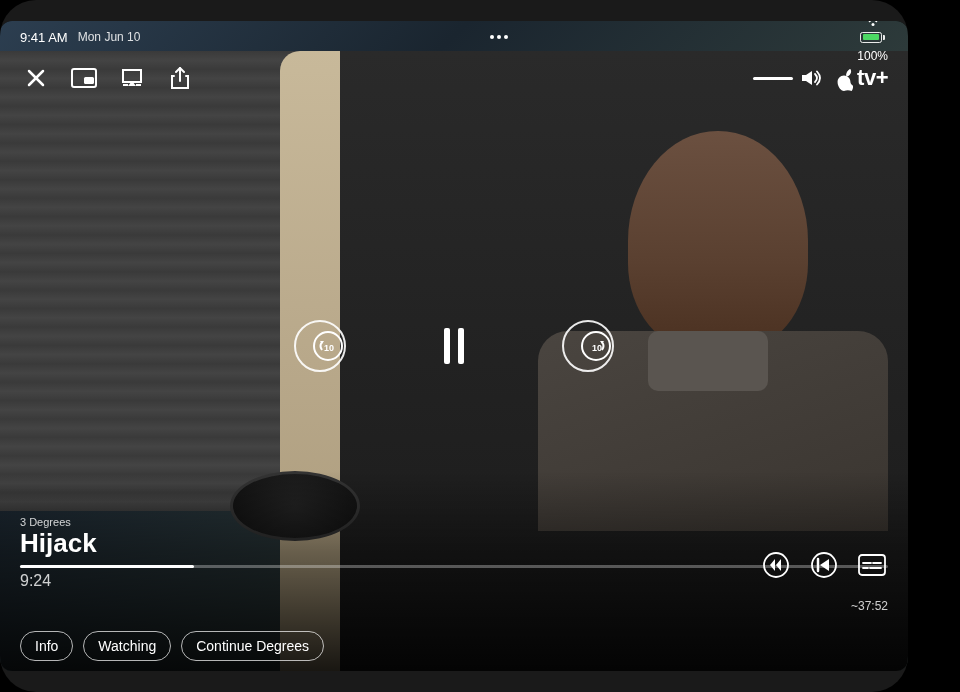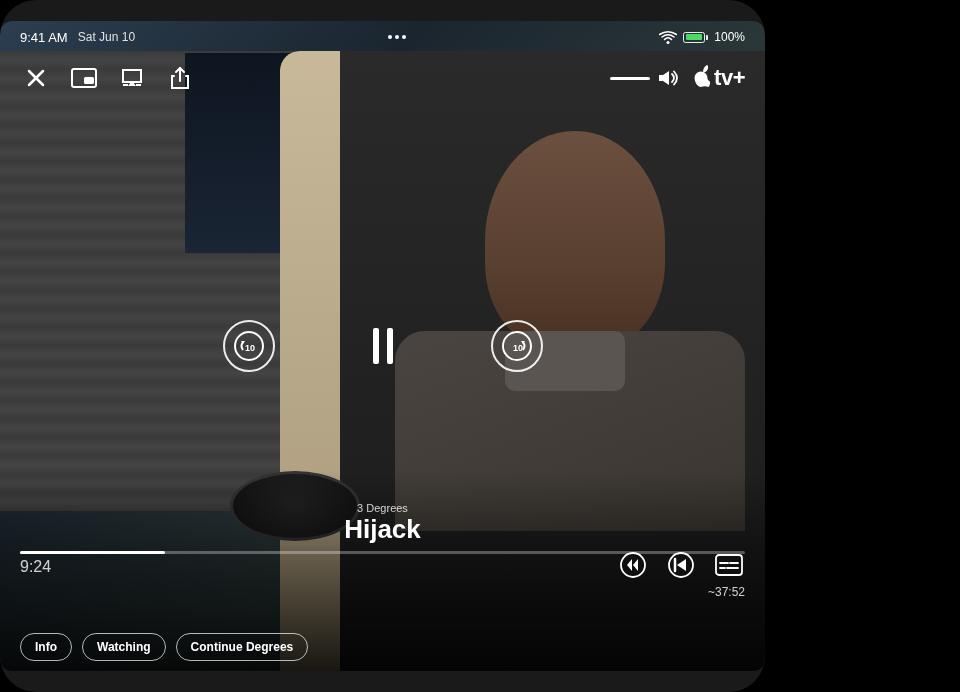"9:41 AM" .ipad-frame { width: 765px -> 908px }
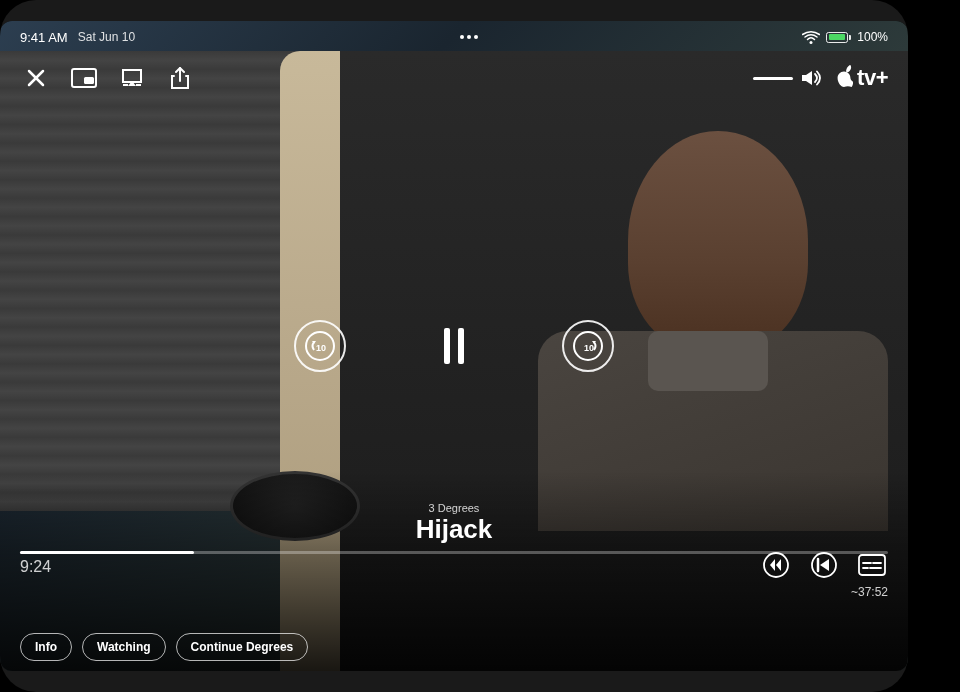"Sat Jun 10" span { text: Sat -> Mon }
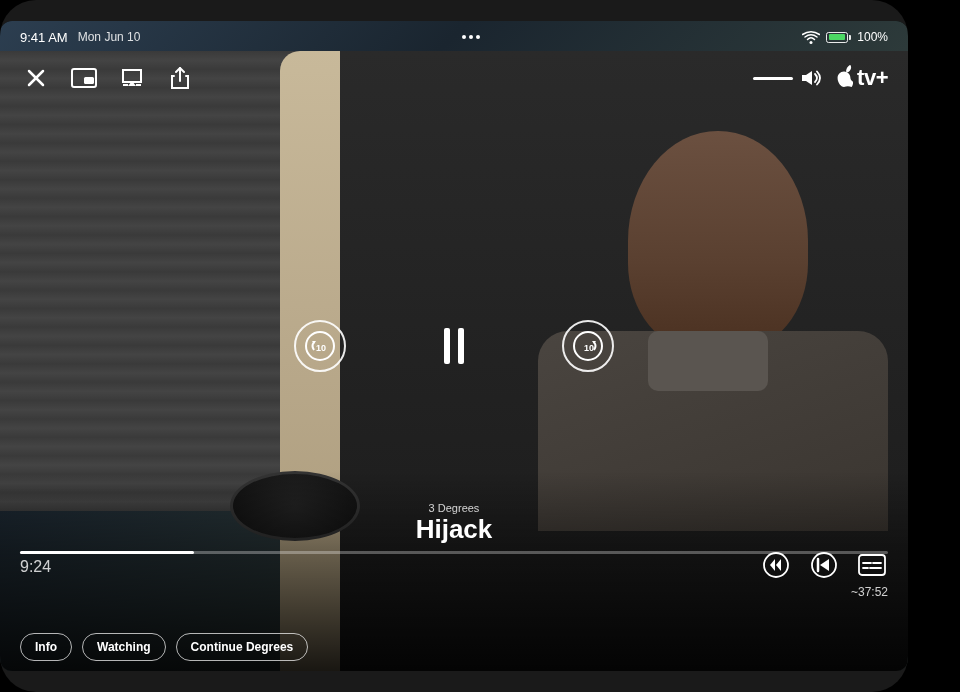"100%" .status-right { flex-direction: none -> column }
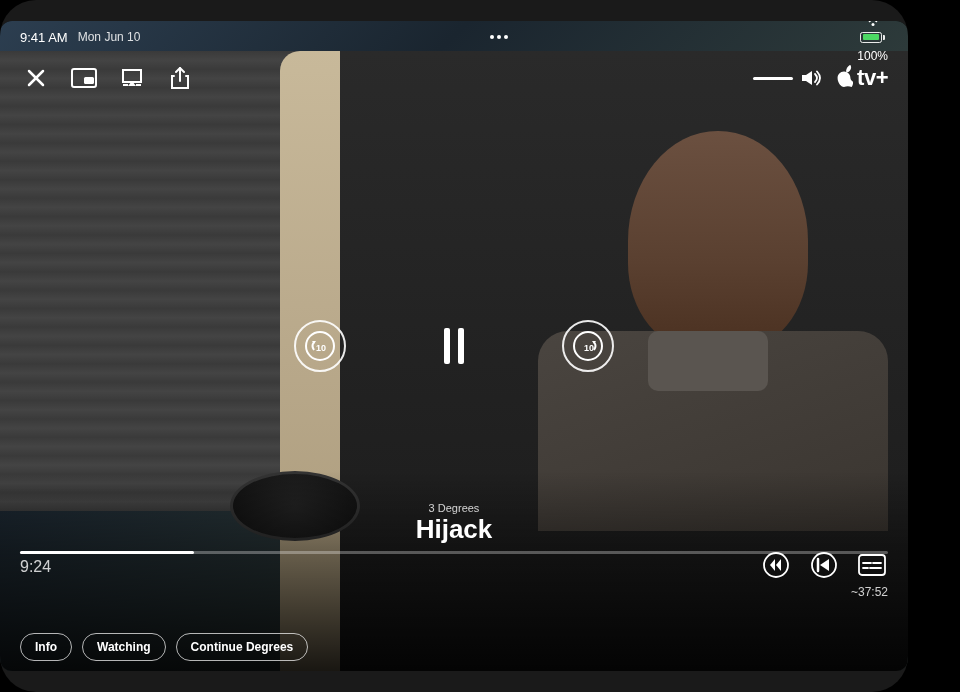"tv+" .apple-tv-logo { align-items: flex-start -> flex-end }
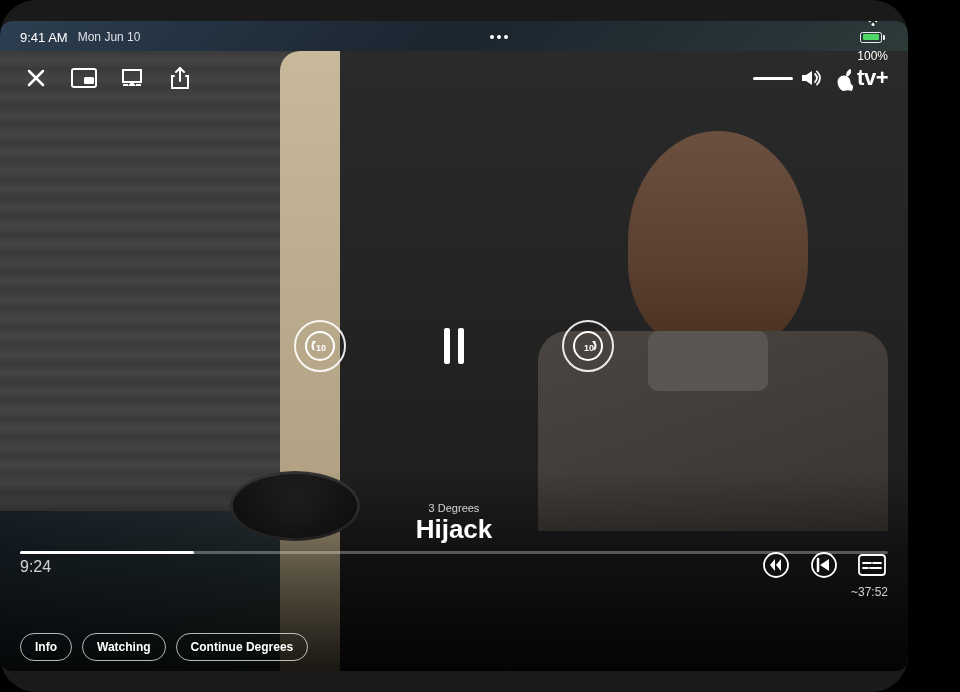"10" .skip-btn { align-items: center -> flex-end }
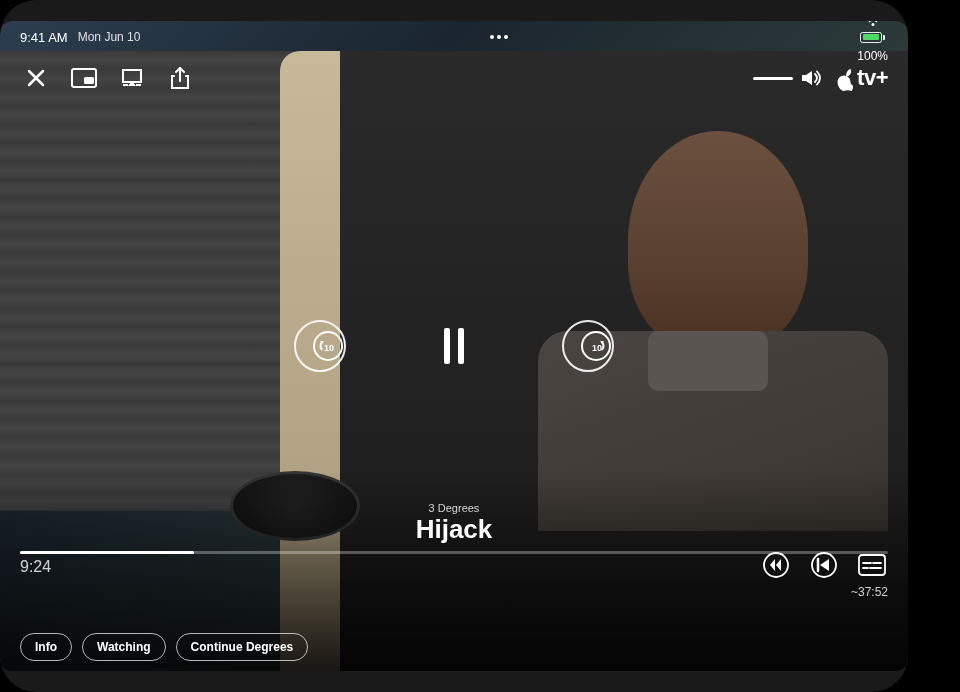"3 Degrees" .bottom-controls { bottom: 72px -> 58px; text-align: center -> none }
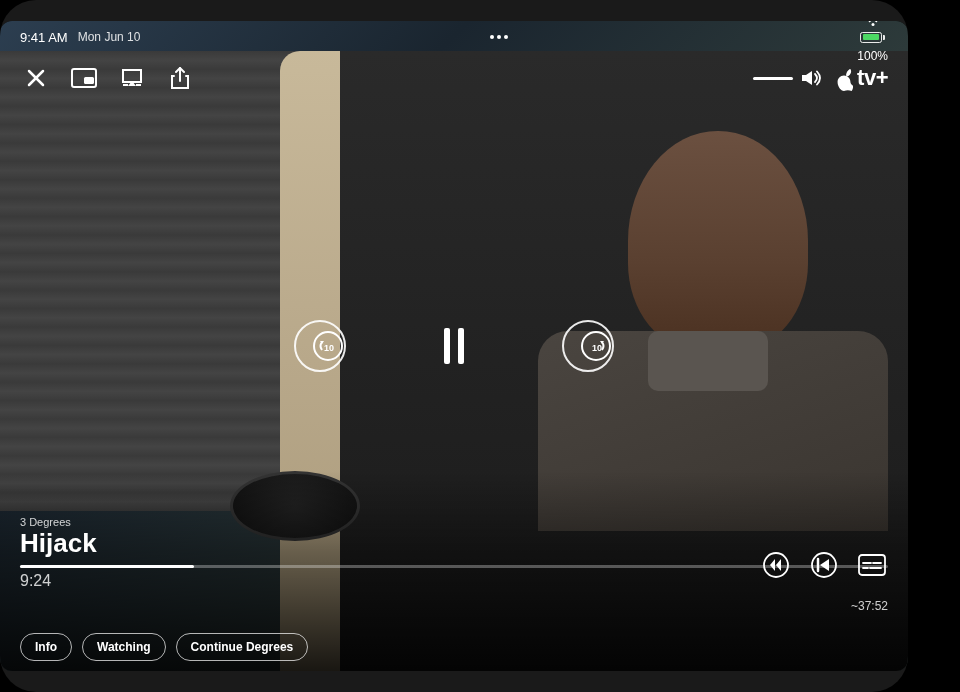"Info" .pill-btn { font-size: 12px -> 14px; font-weight: 700 -> 400 }
